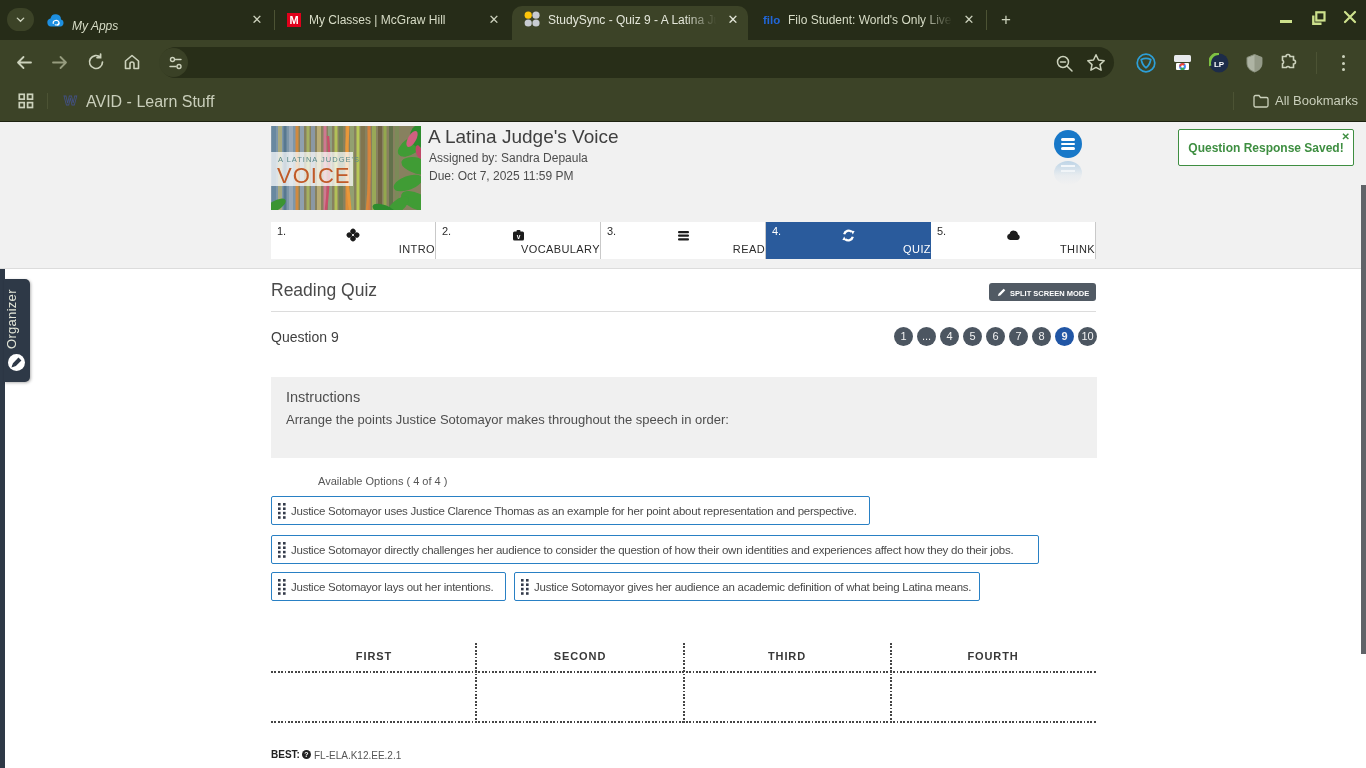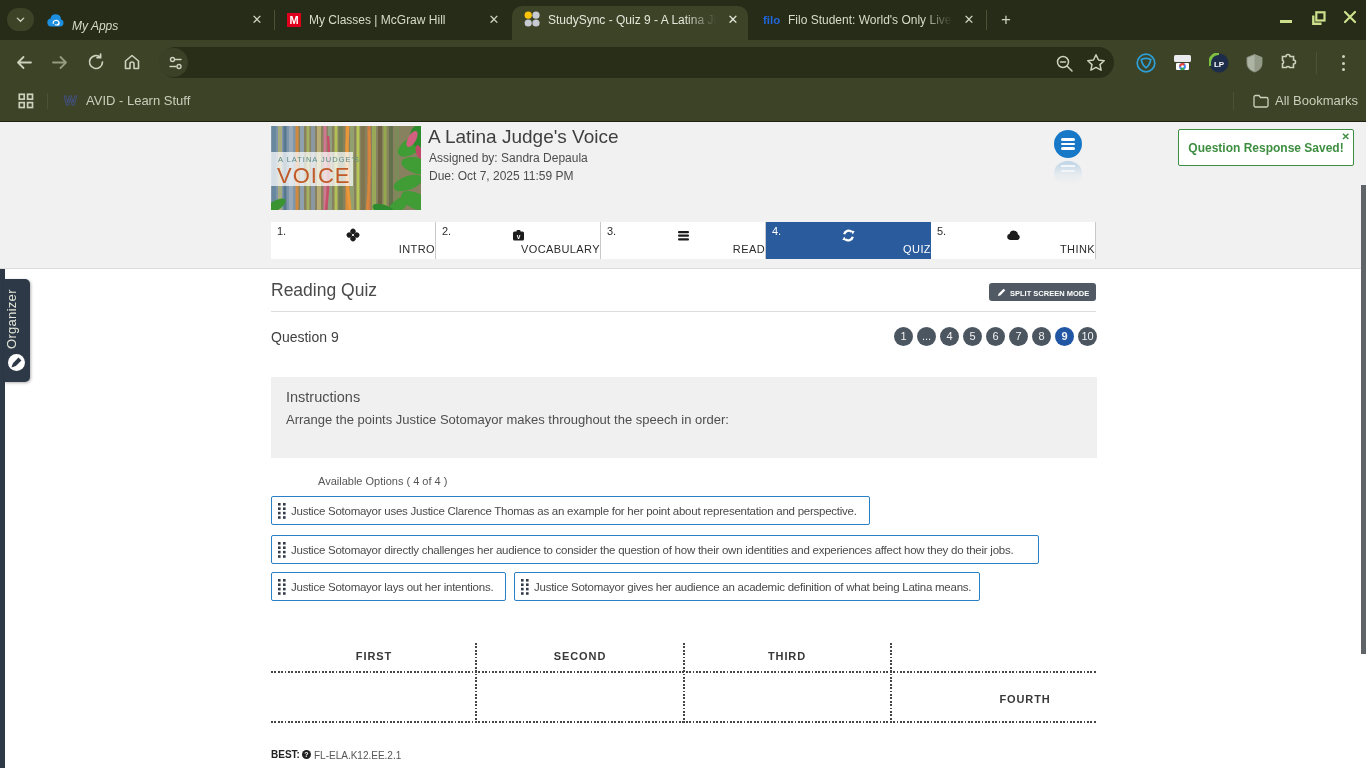"AVID - Learn Stuff" div.abs { font-size: 13px -> 16px }
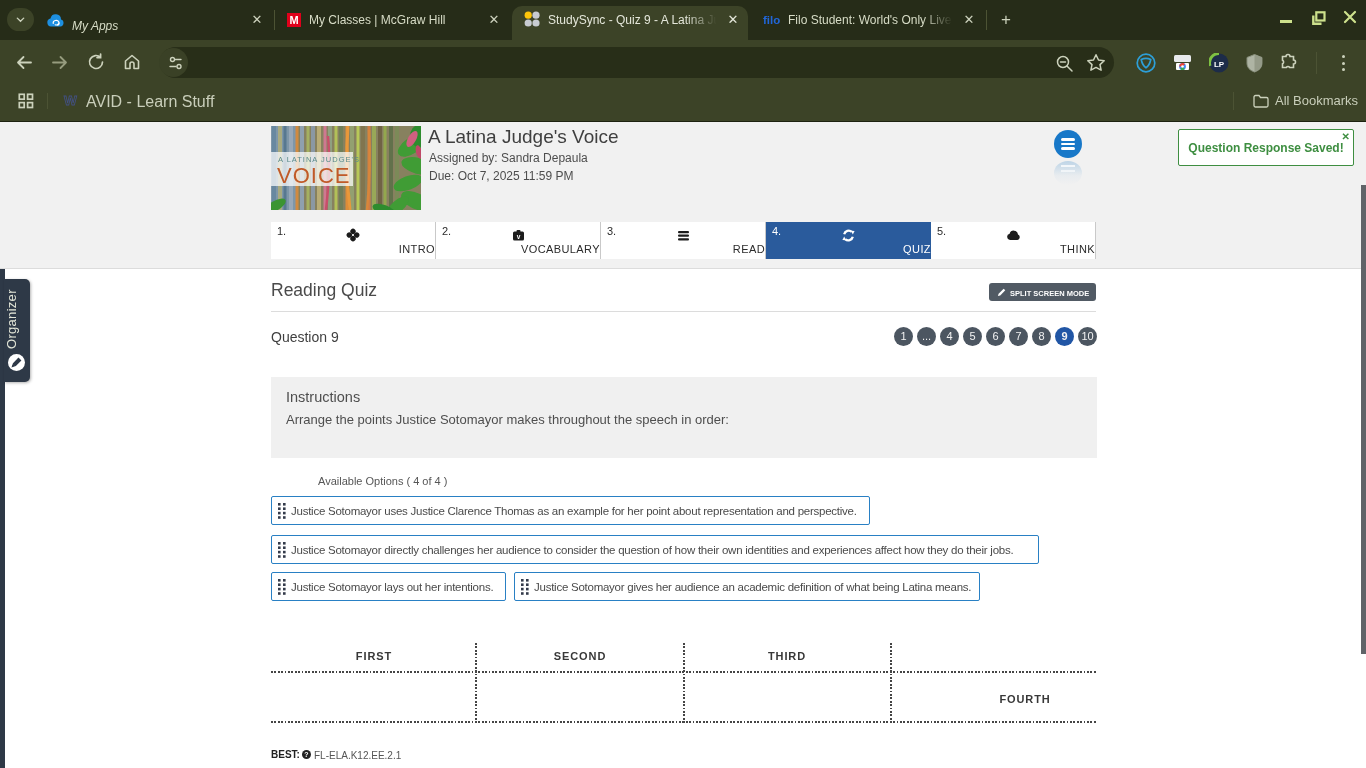"FOURTH" div.thead { left: 922px -> 890px; margin-top: 43px -> none }
